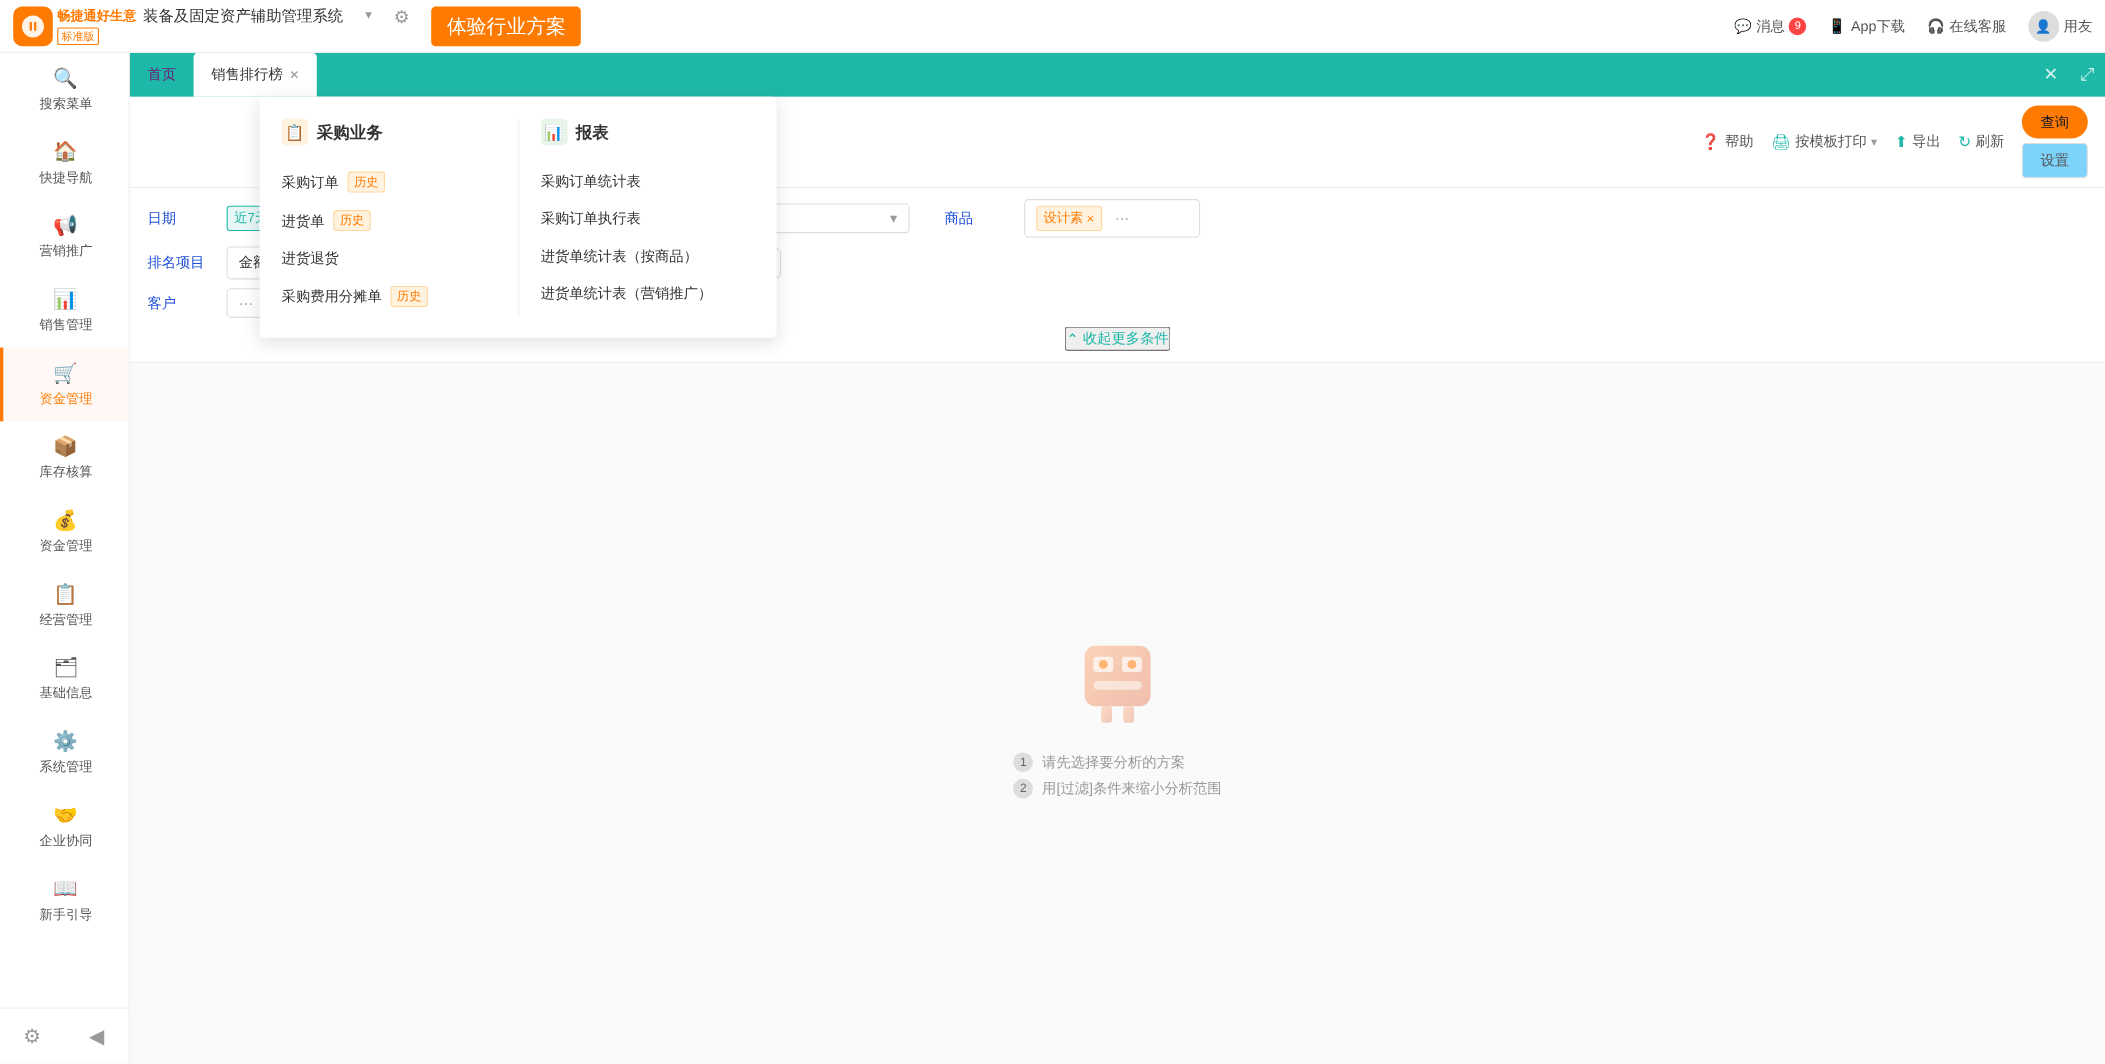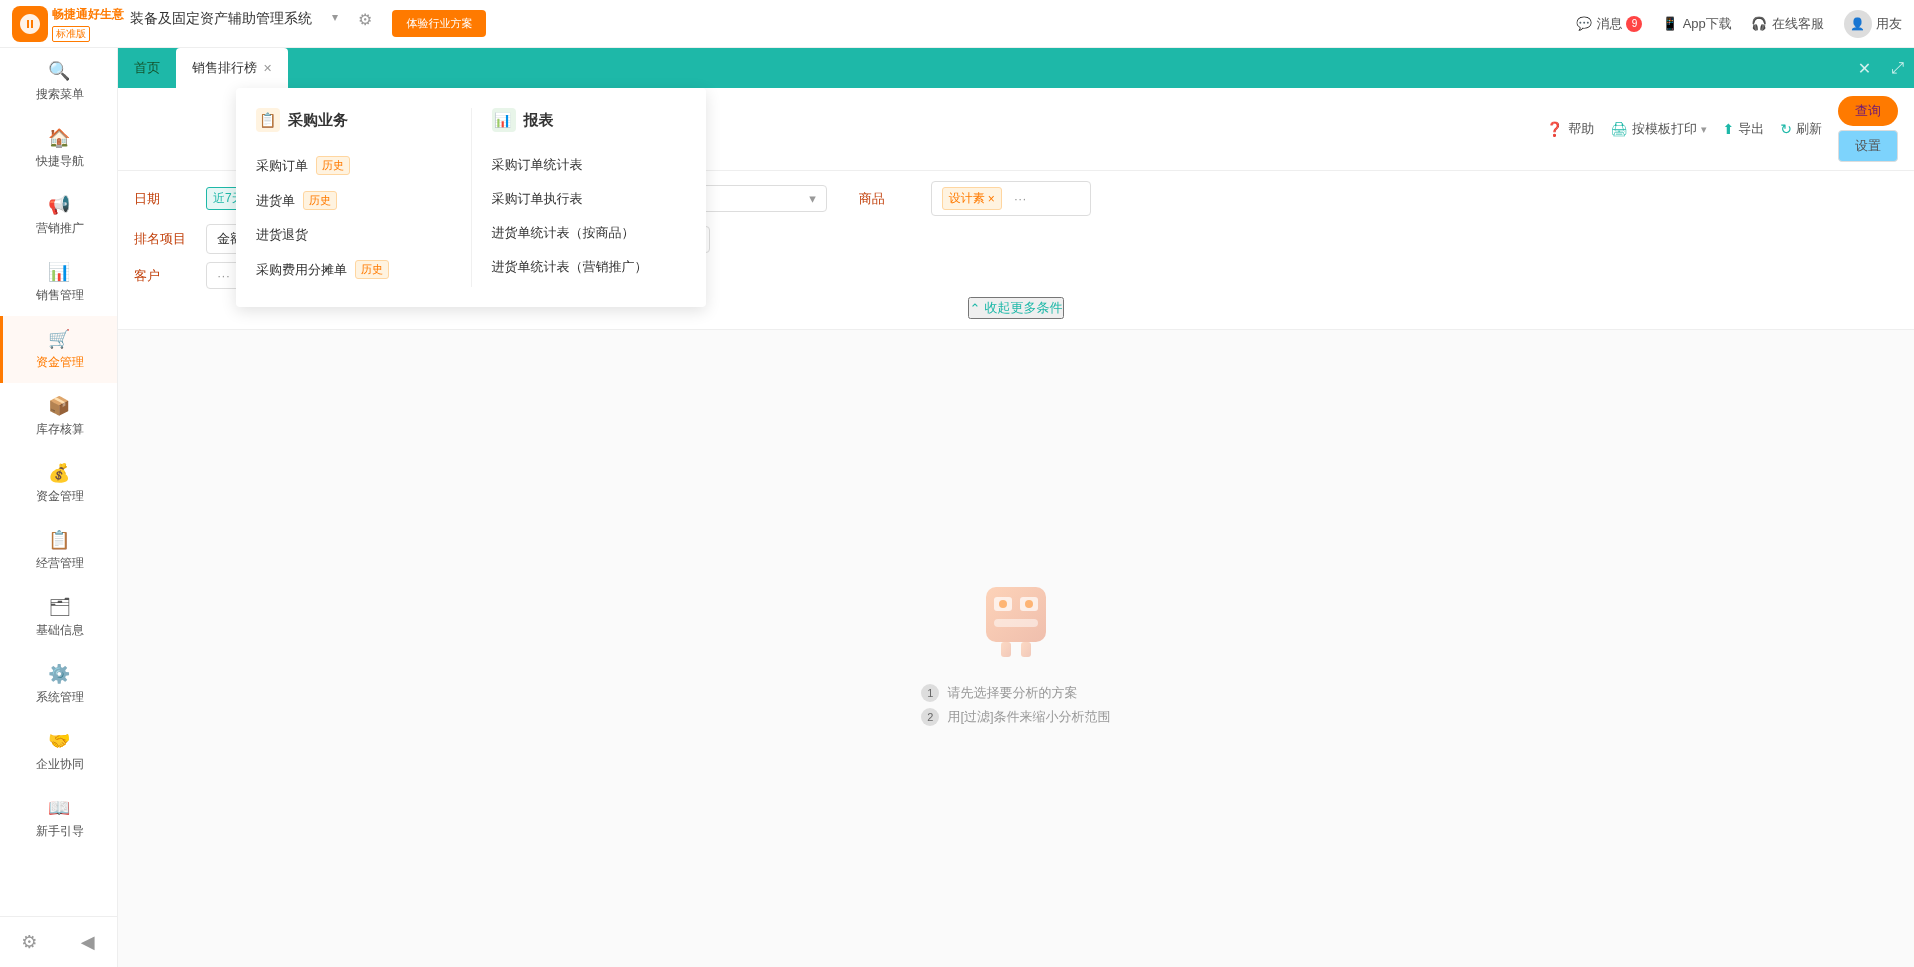"体验行业方案" .industry-btn { font-size: 11px -> 18px }
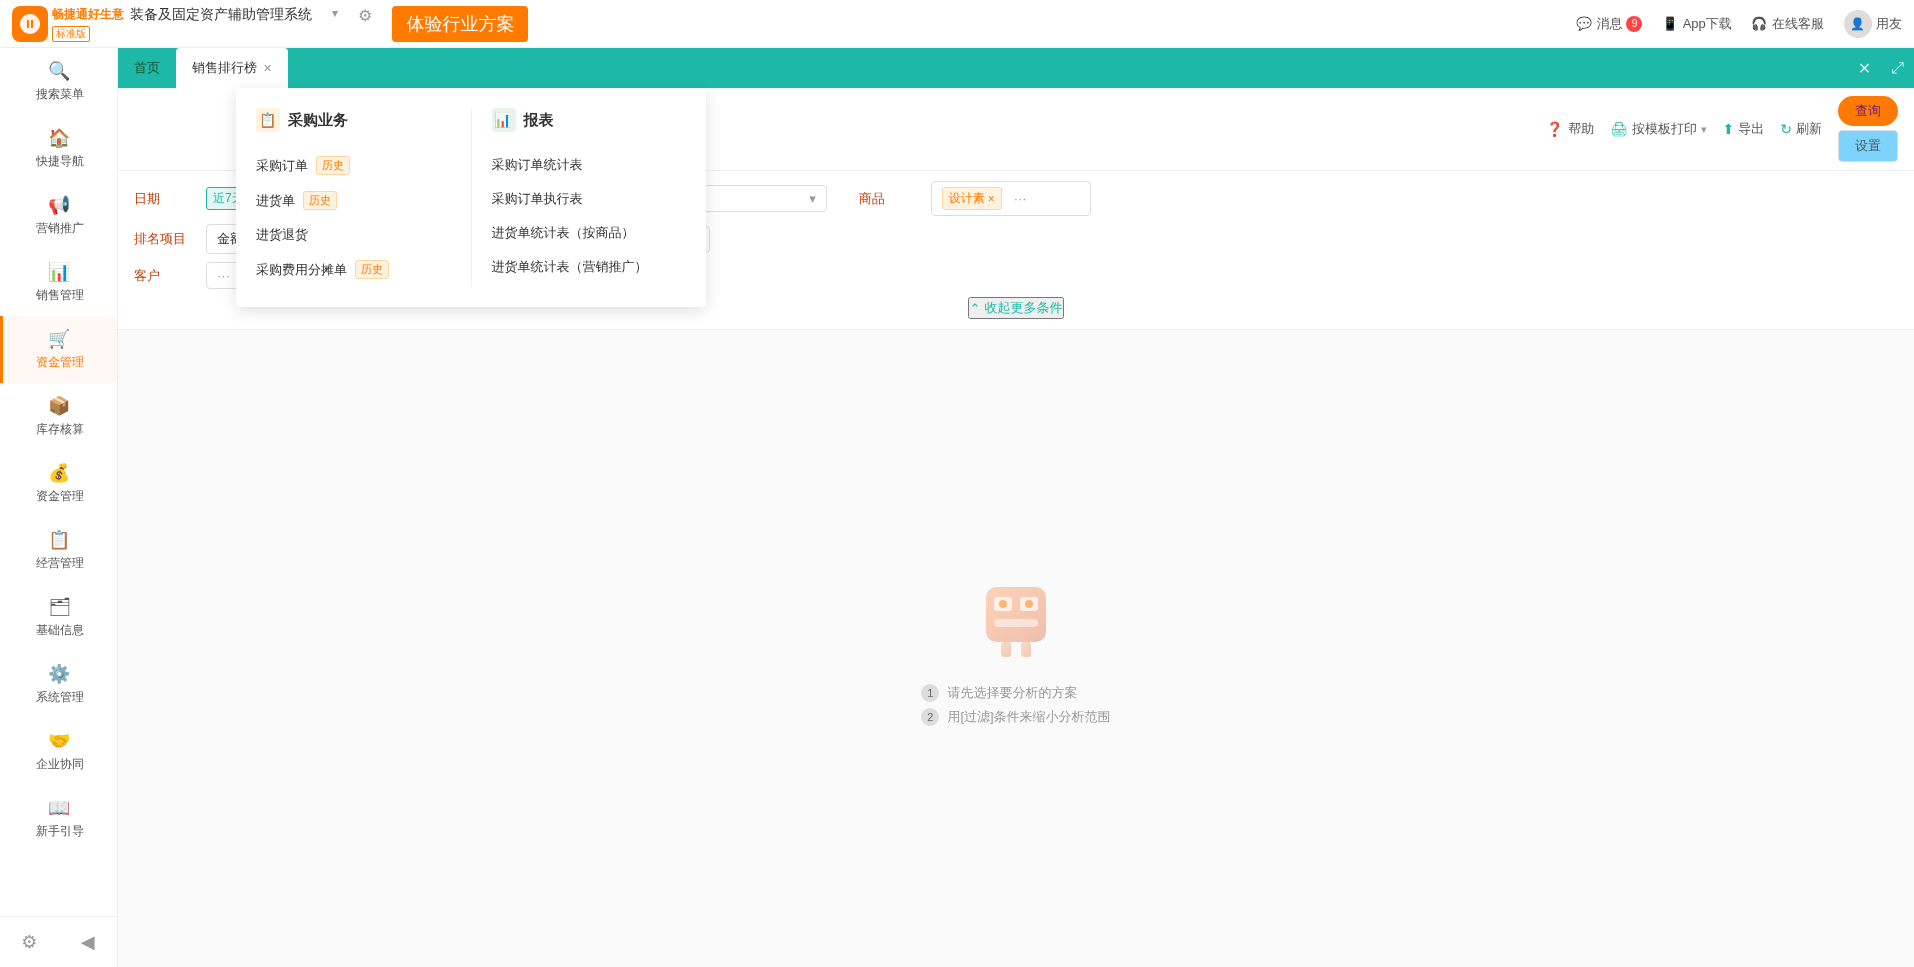"首页" .tab-item.home { color: #14532d -> #701a75 }
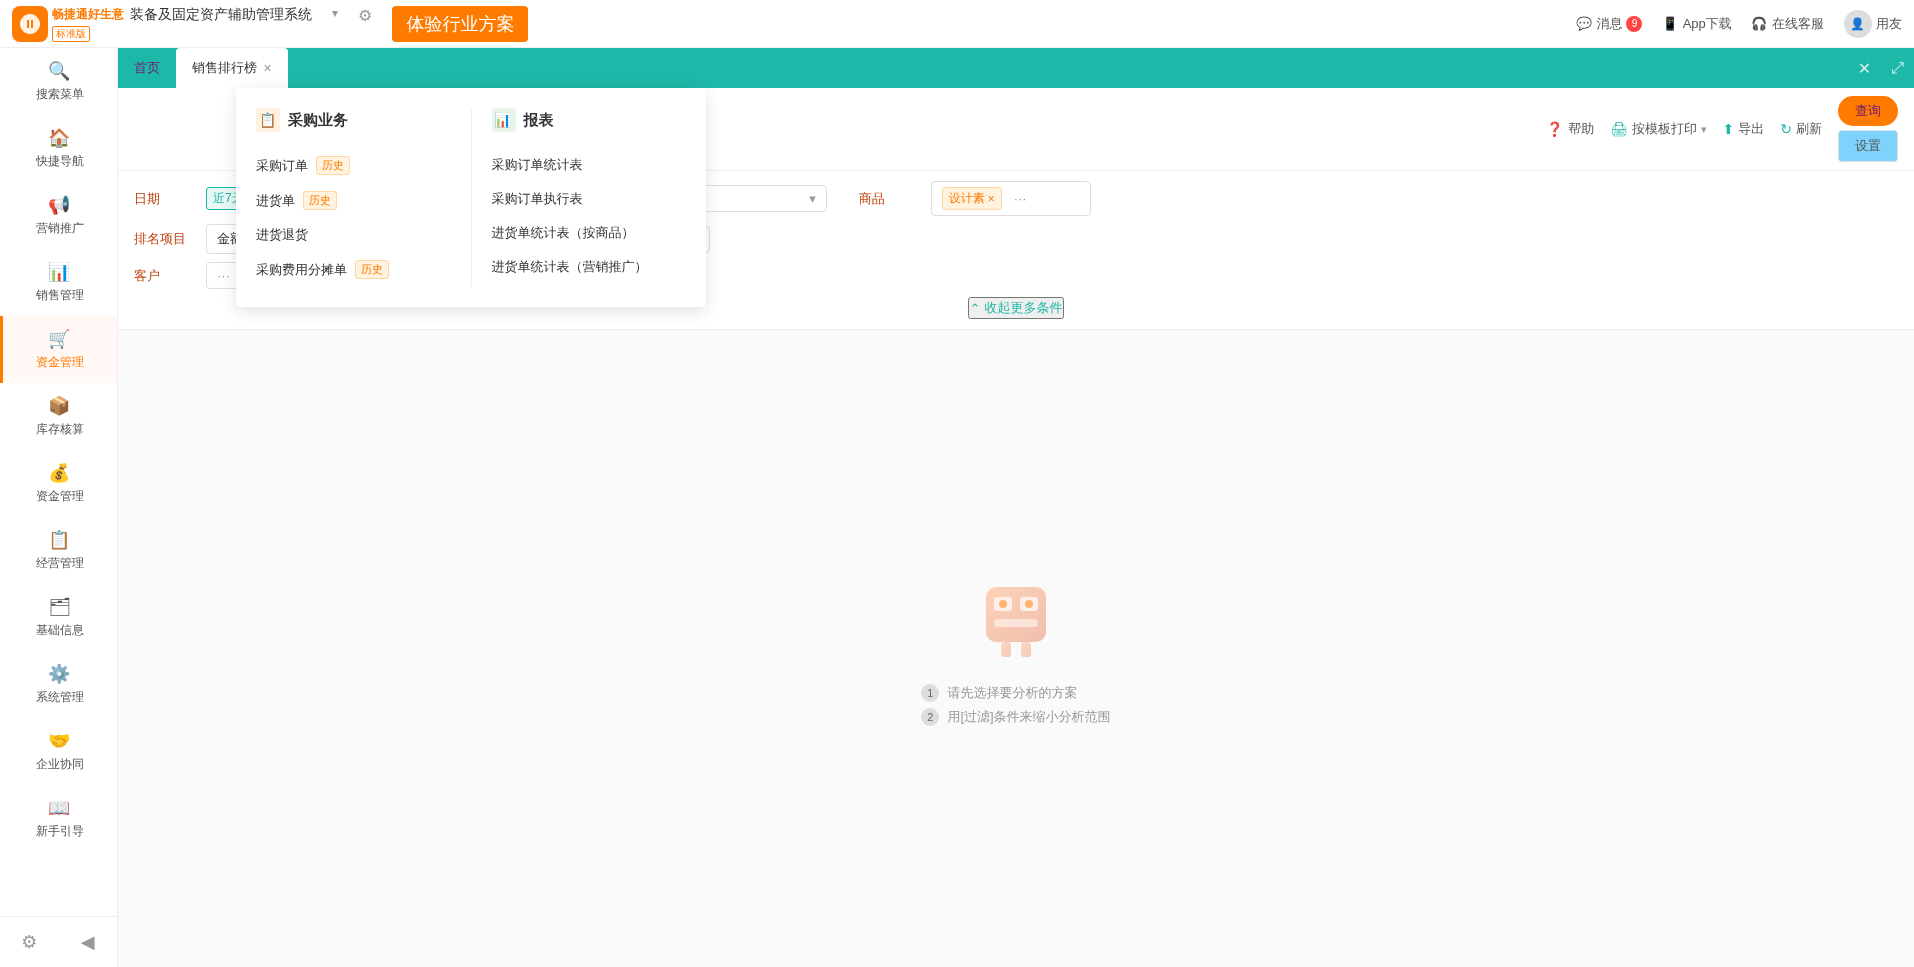"查询" .query-btn { color: #701a75 -> #0f172a }
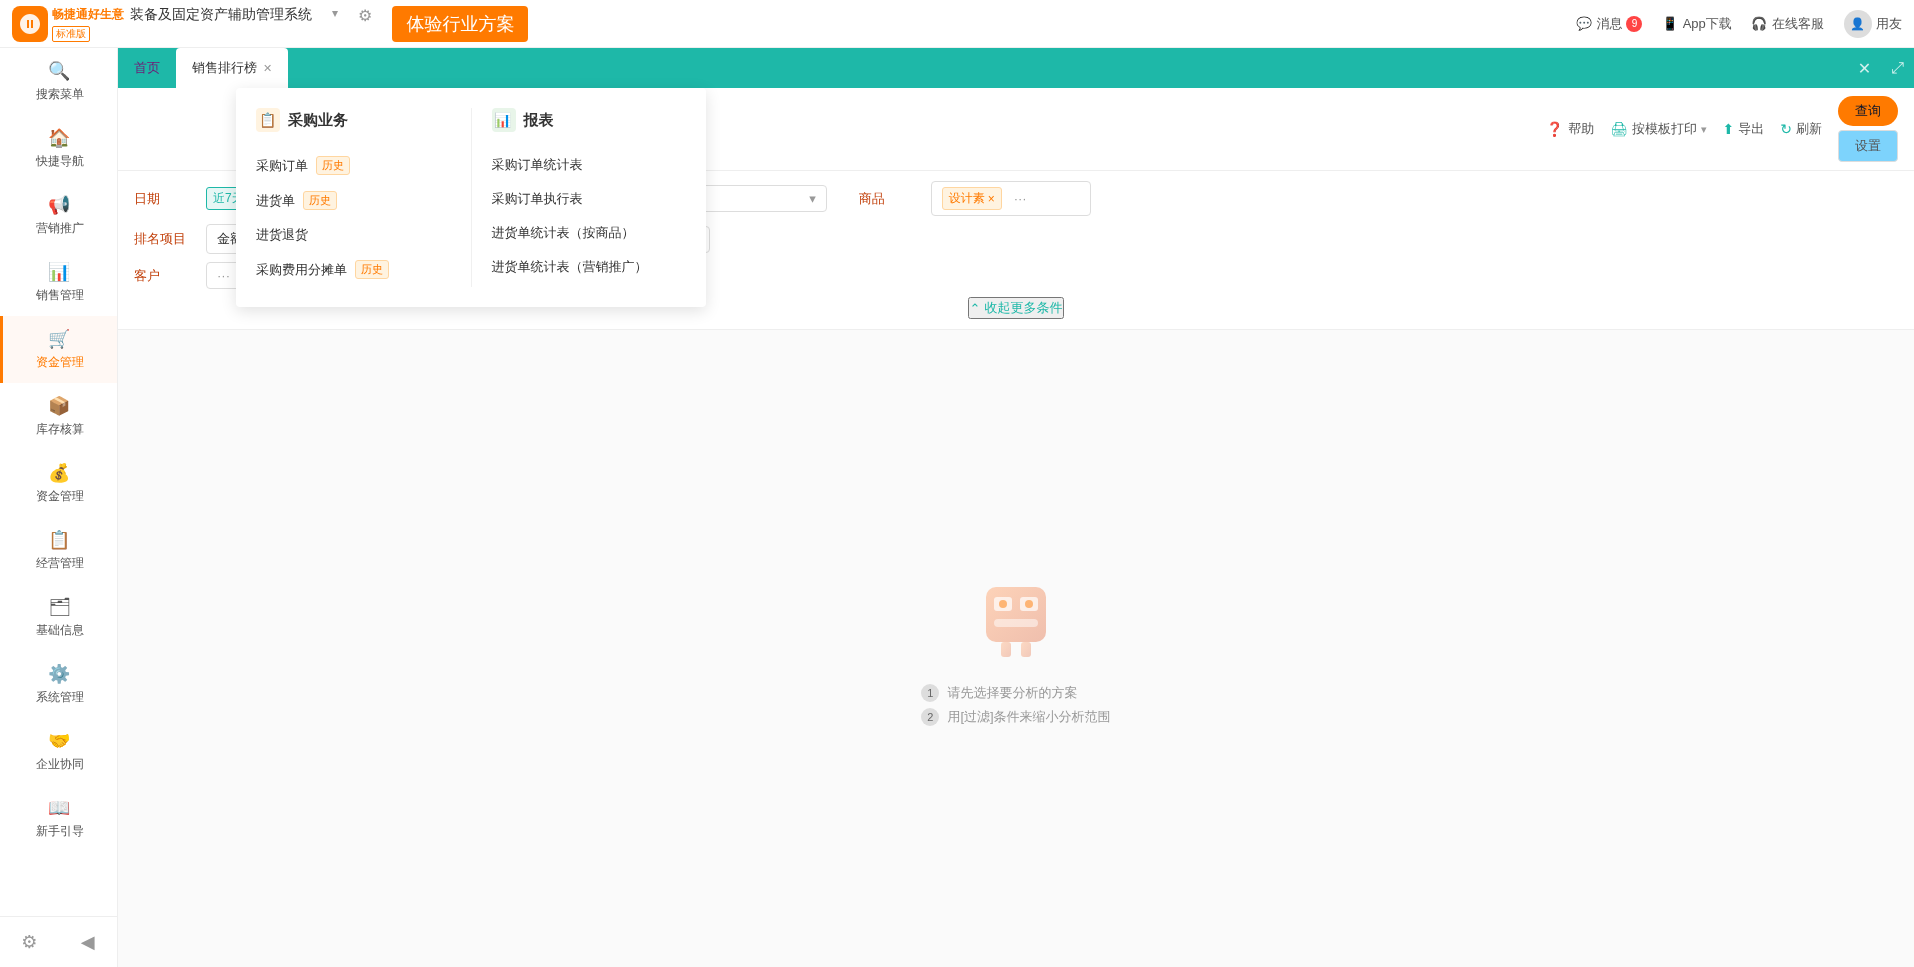"日期" .filter-label { color: #c2410c -> #1d4ed8 }
